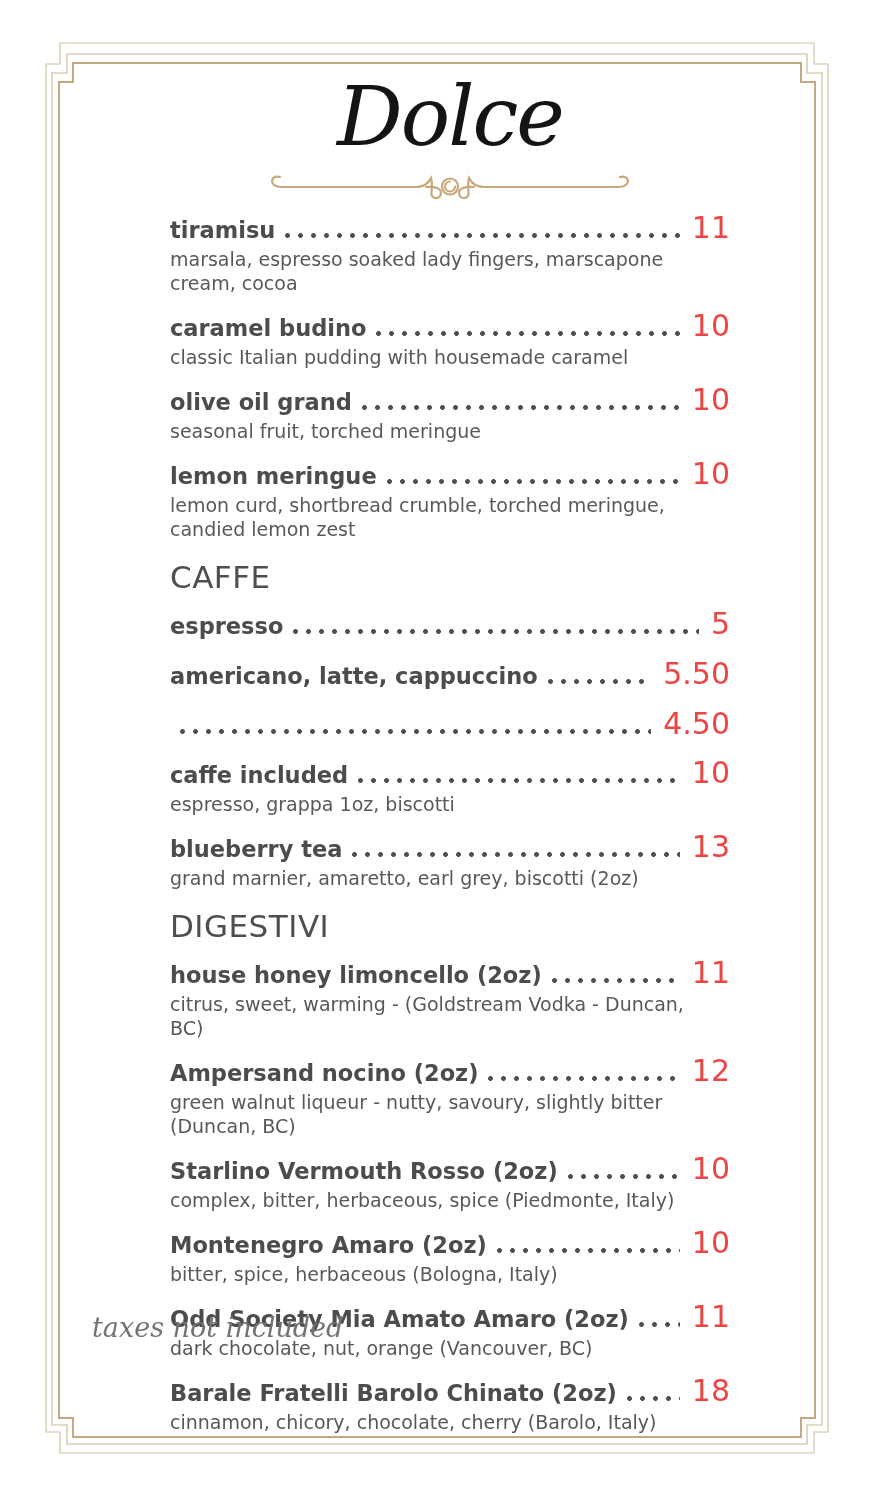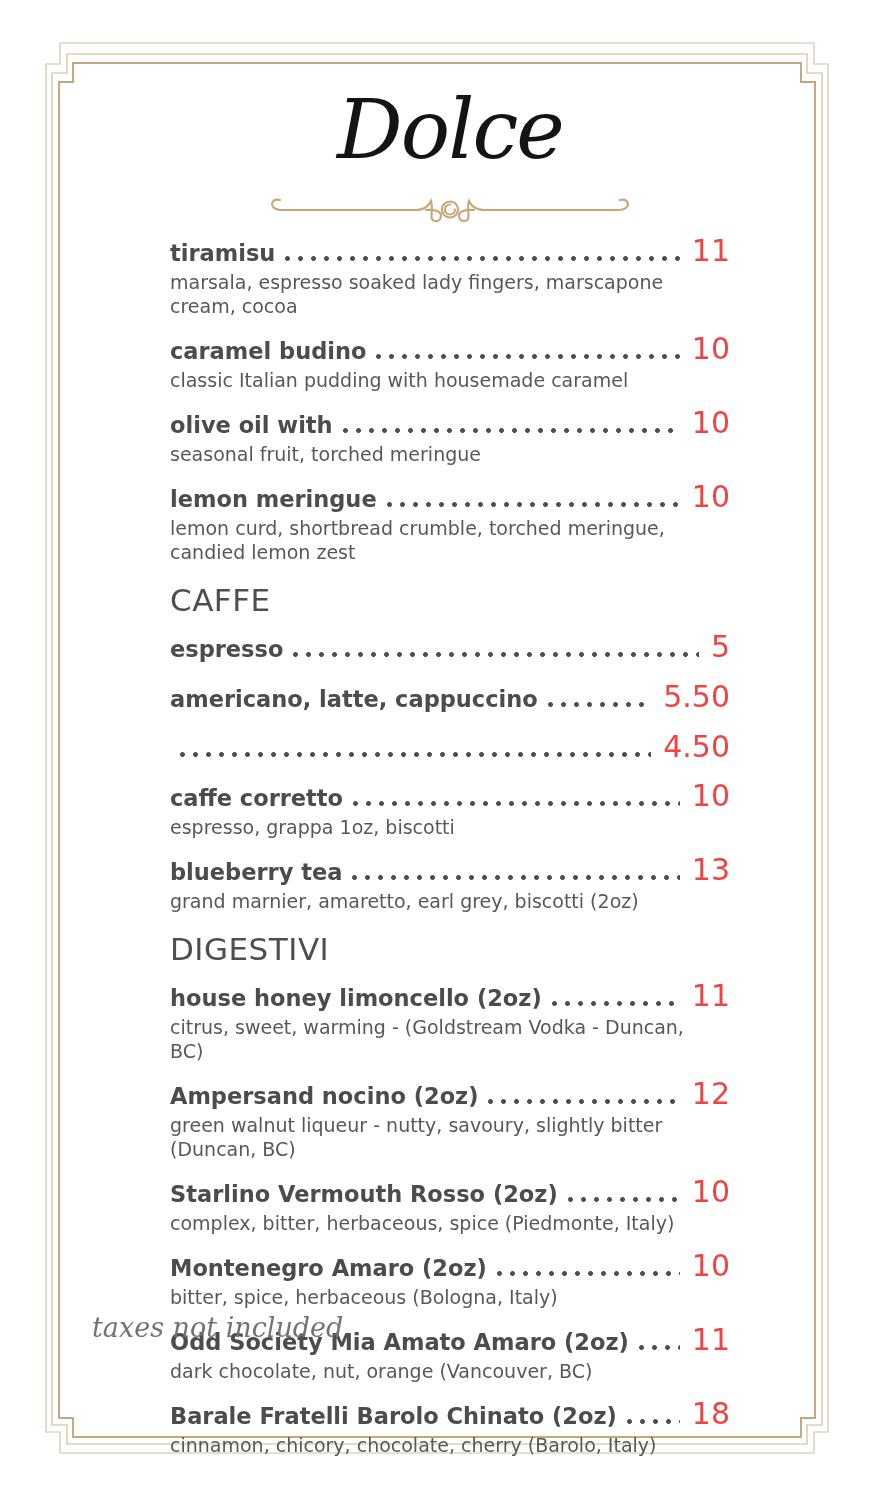"Dolce" .menu-title { margin: 16px -> 3px }
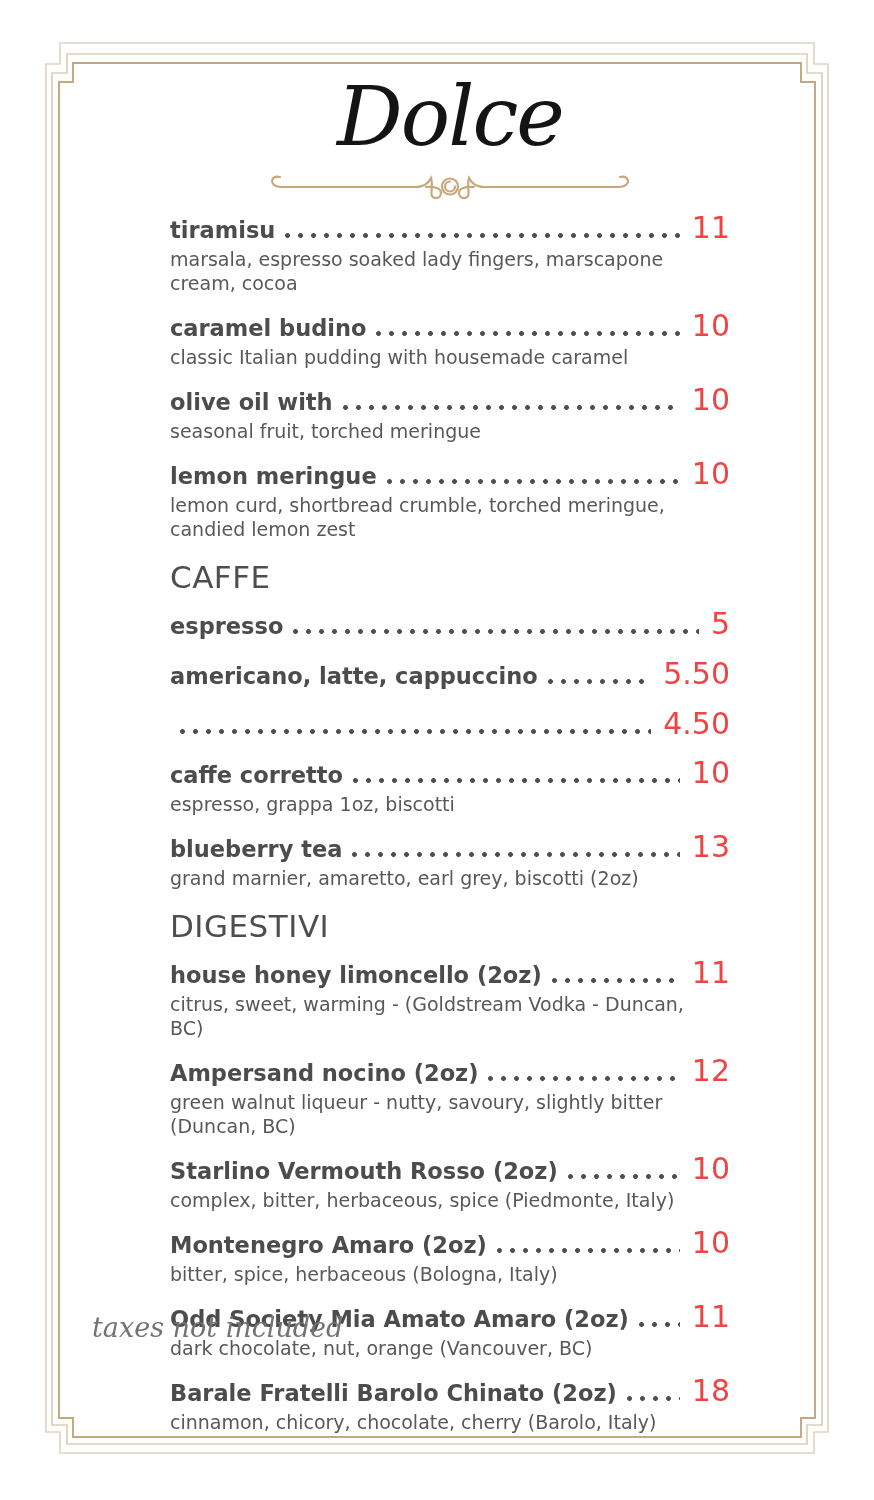"olive oil with" span.item-name { text: with -> grand }
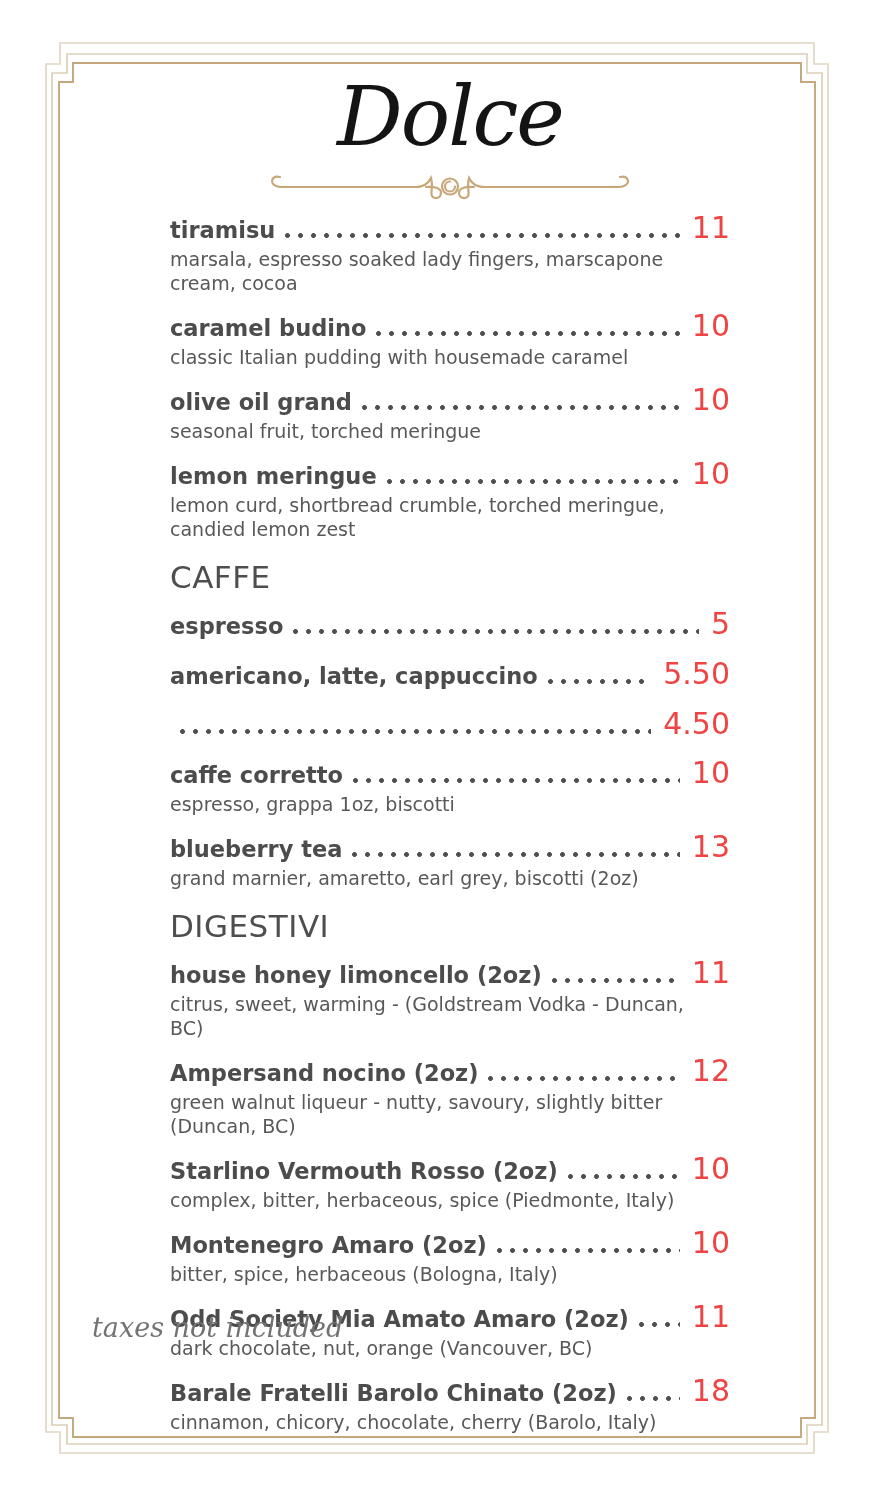"caffe corretto" span.item-name { text: corretto -> included }
